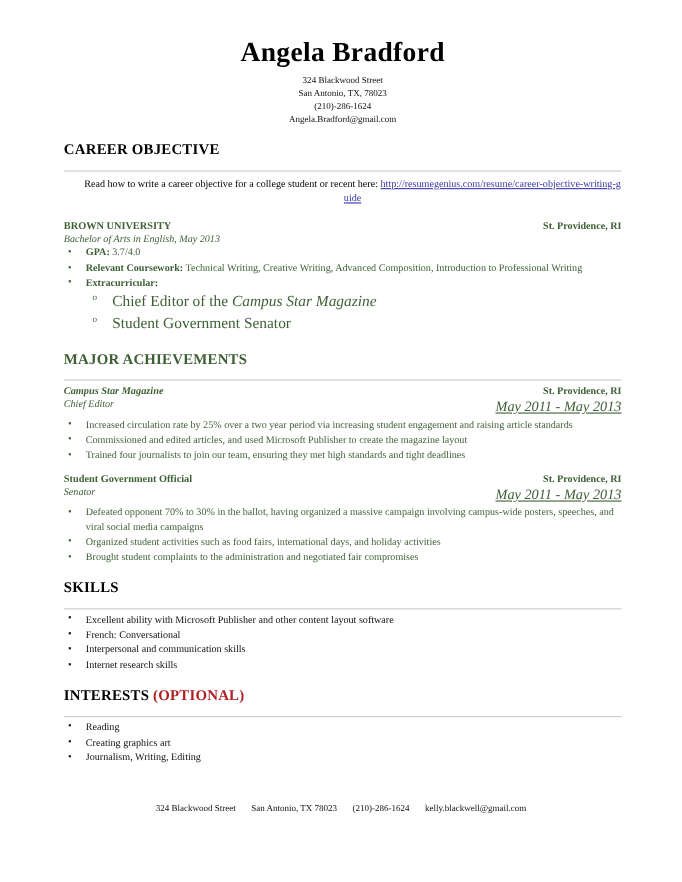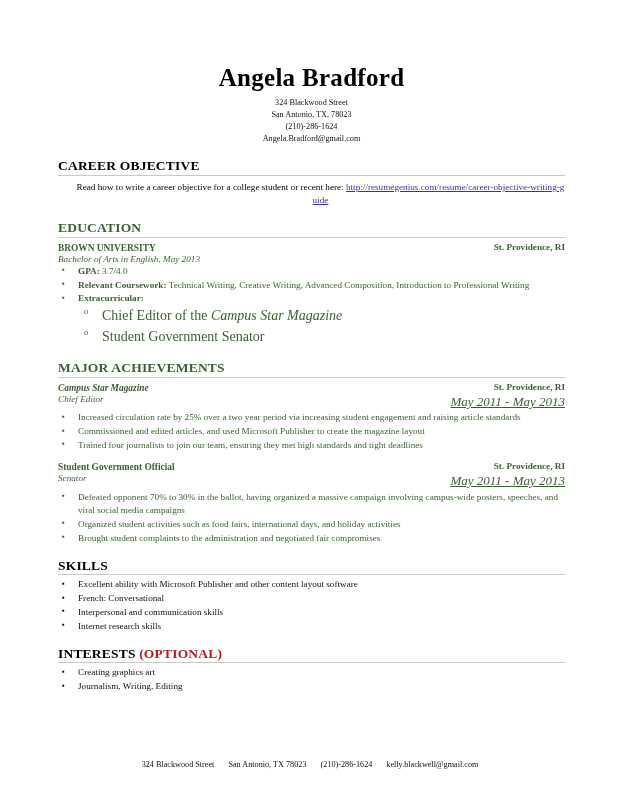"Angela Bradford" .page { margin-top: 30px -> none }
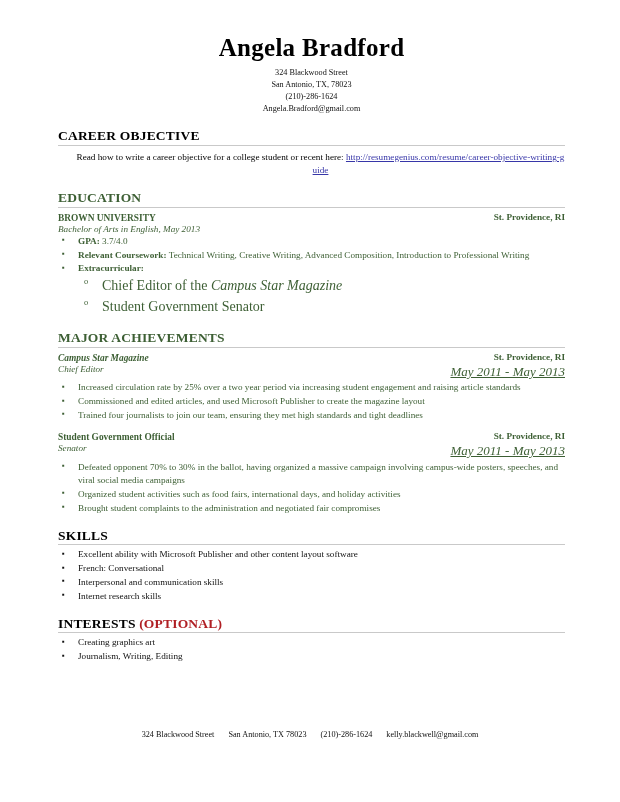"CAREER OBJECTIVE" .sec-head { padding-bottom: 1px -> 11px }
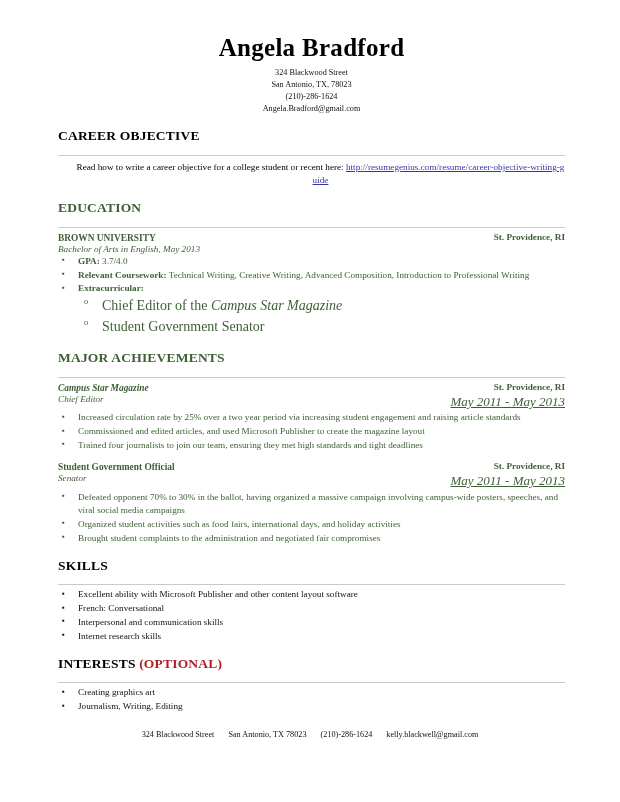"EDUCATION" div.sec-head { html: <div>EDUCATION</div> -> none }
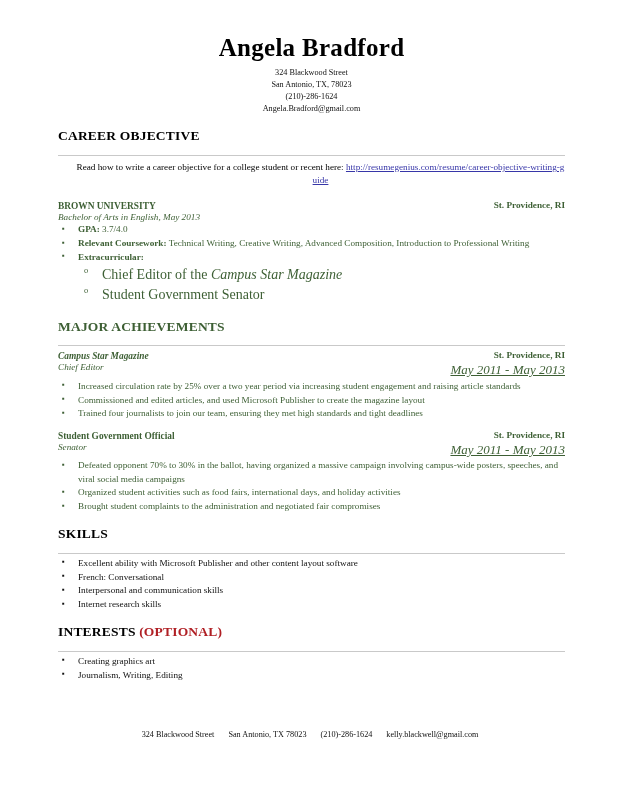"Reading" li { html: none -> <li>Reading</li> }
